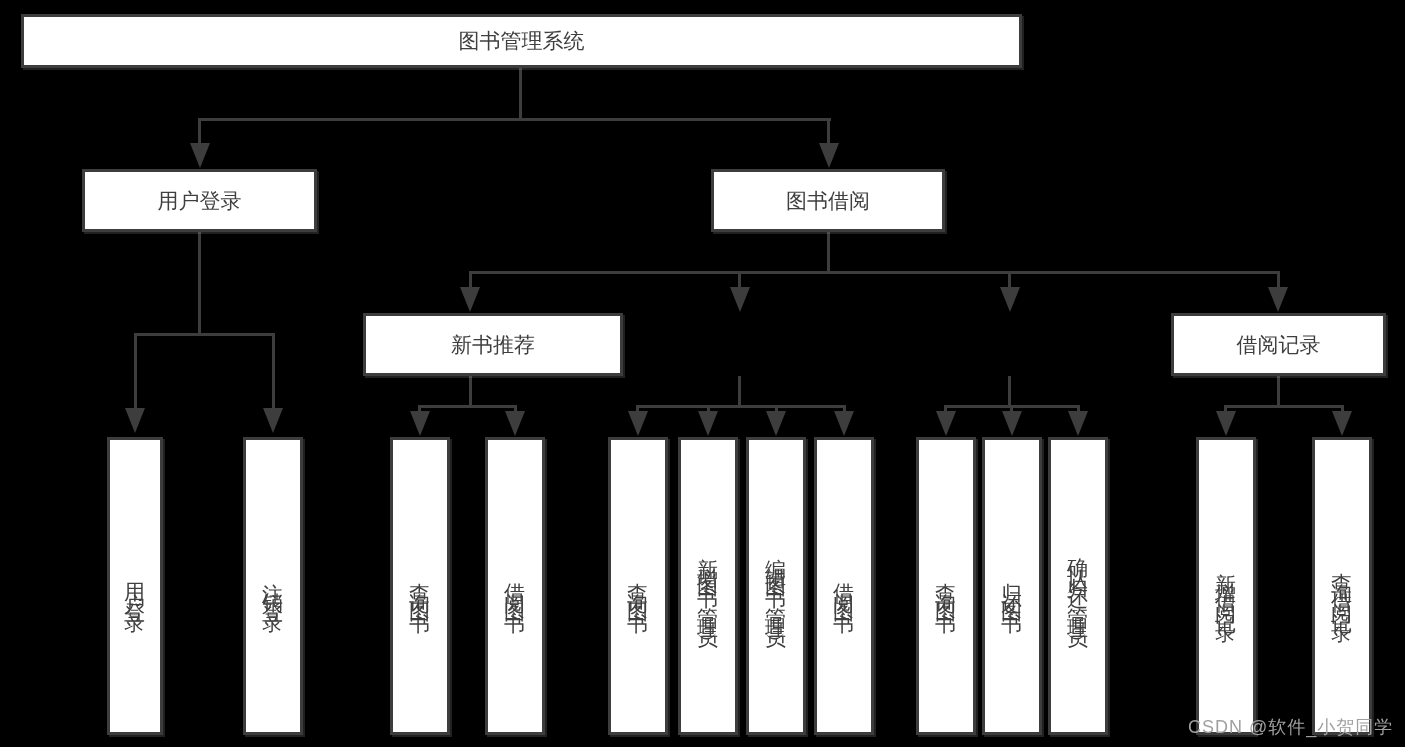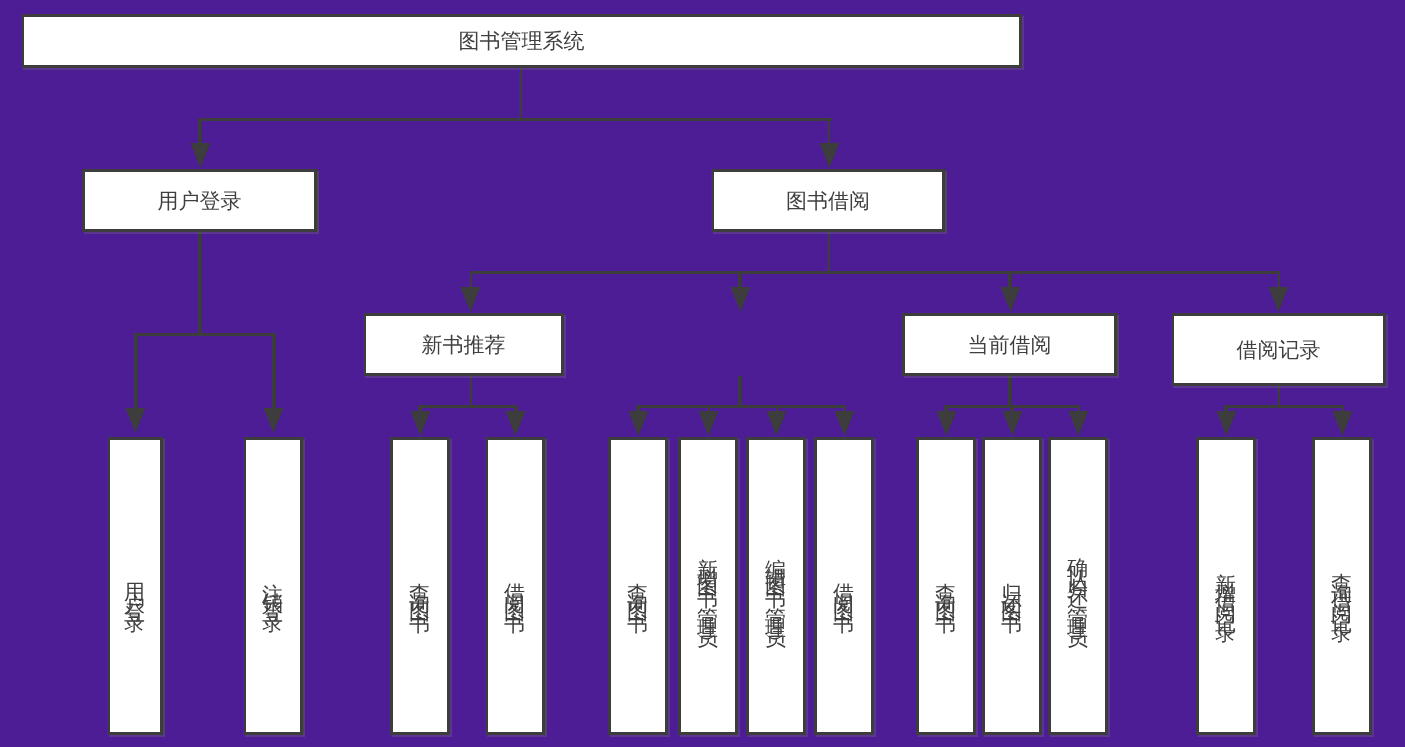"图书管理系统" .canvas { background: #4c1d95 -> #000000 }
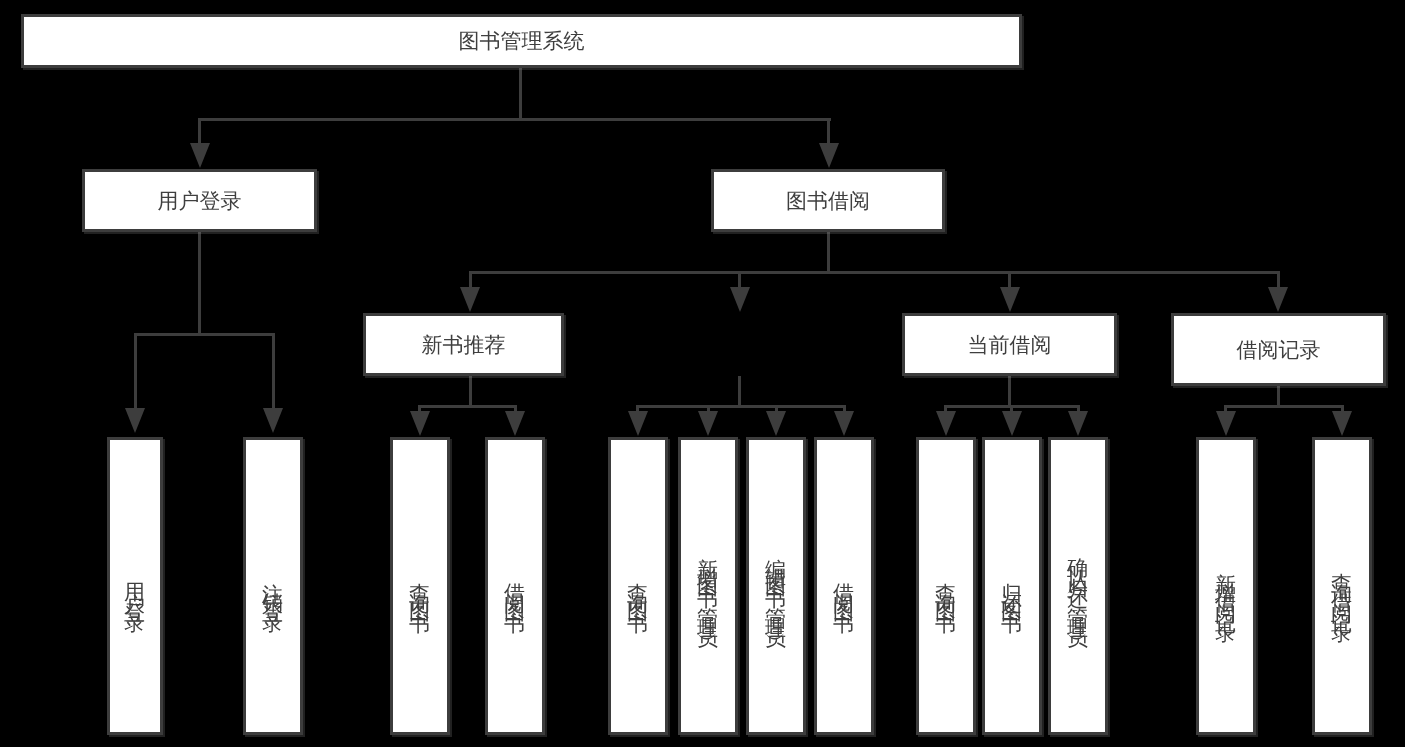"新书推荐" div.box { width: 201px -> 260px }
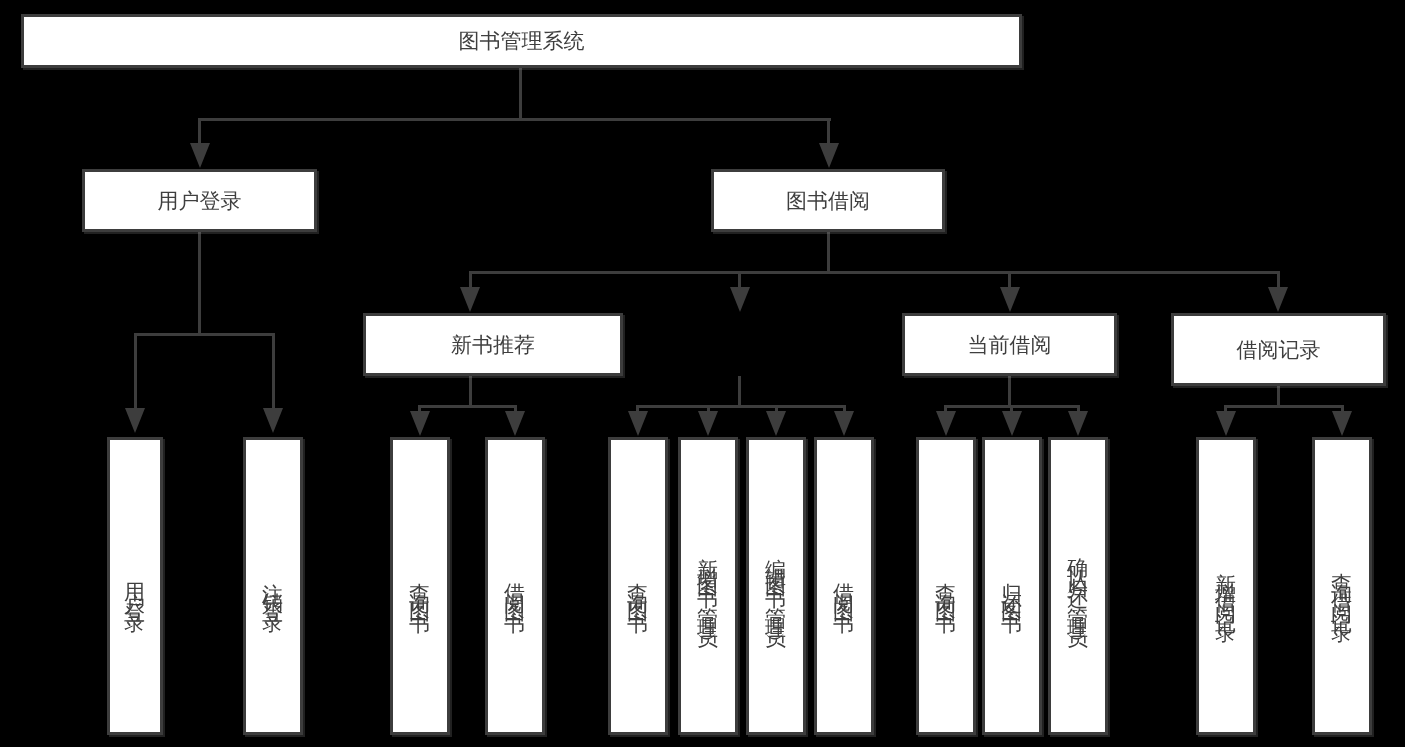"当前借阅" div.box { html: <div>当前借阅</div> -> none }
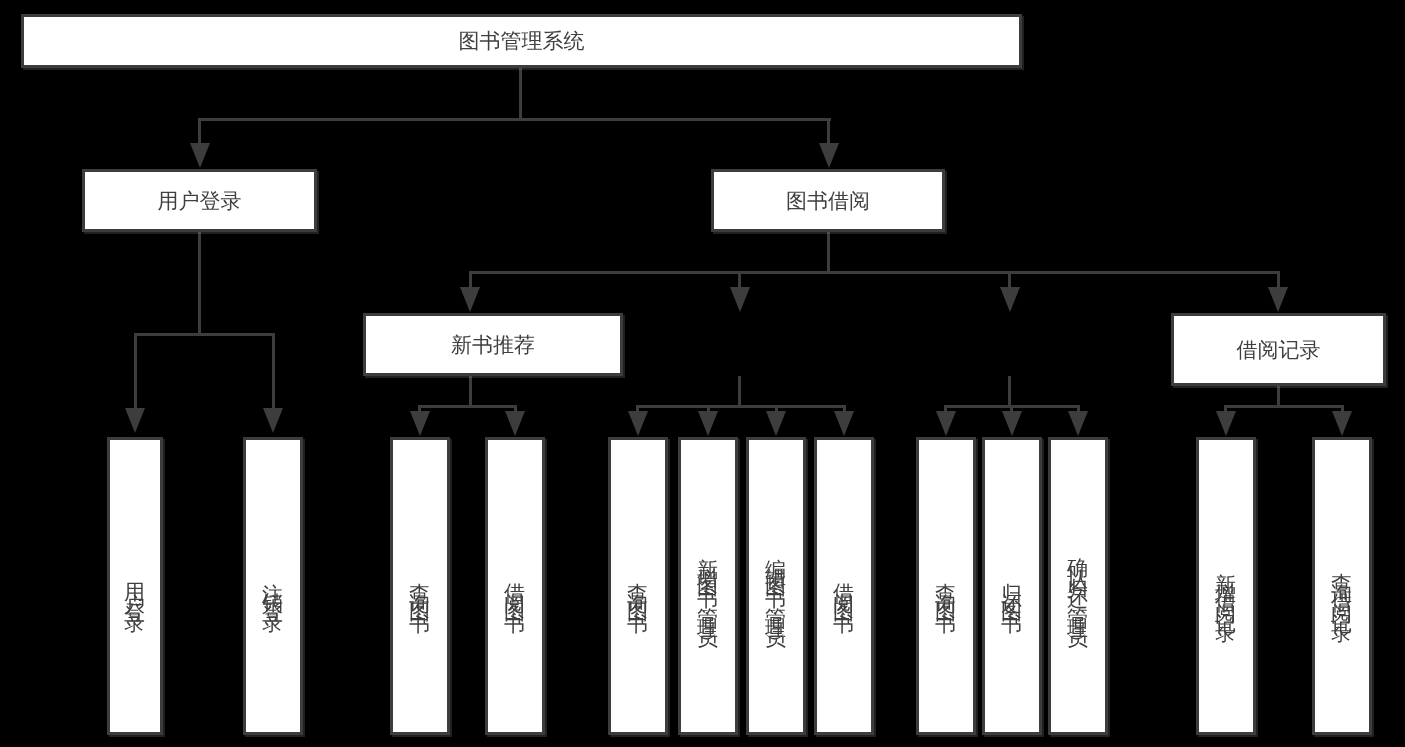"借阅记录" div.box { height: 73px -> 63px }
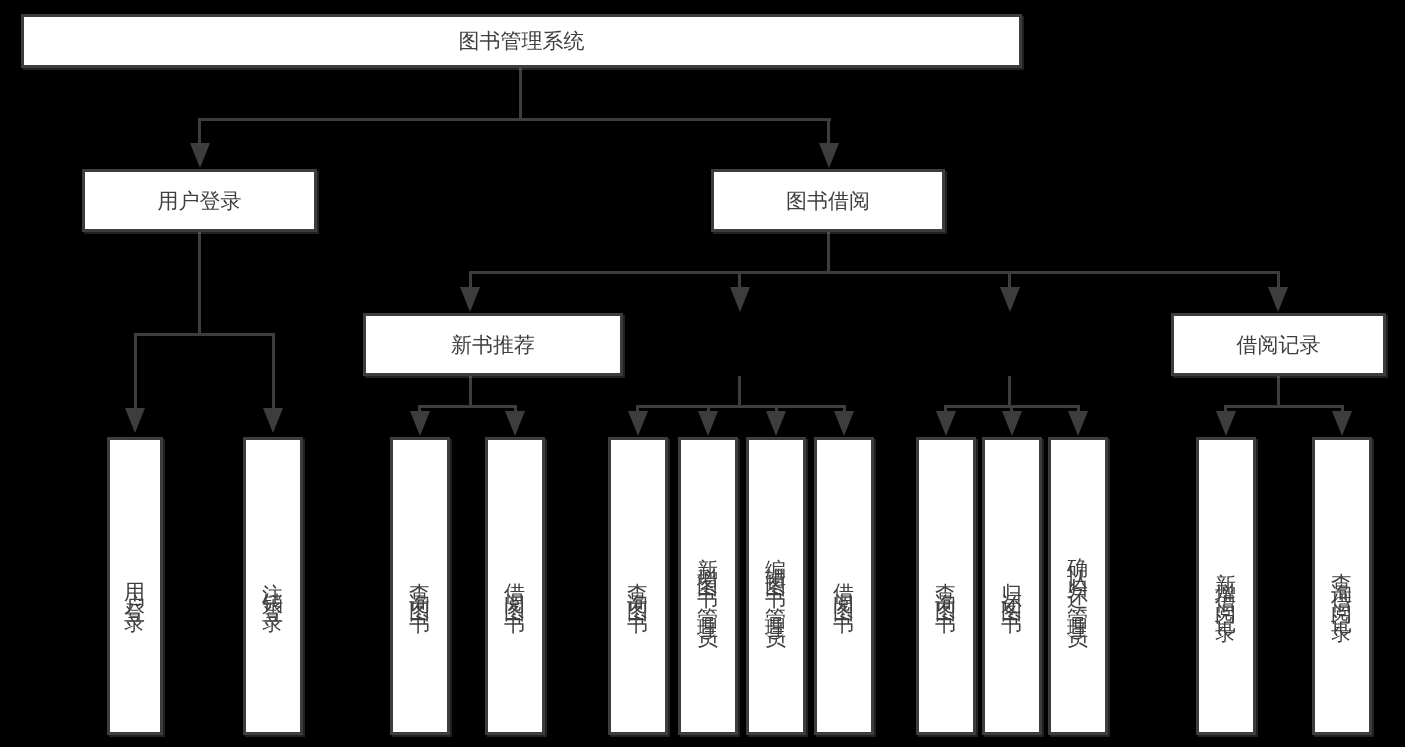"CSDN @软件_小贺同学" div.watermark { html: none -> <div>CSDN @软件_小贺同学</div> }
